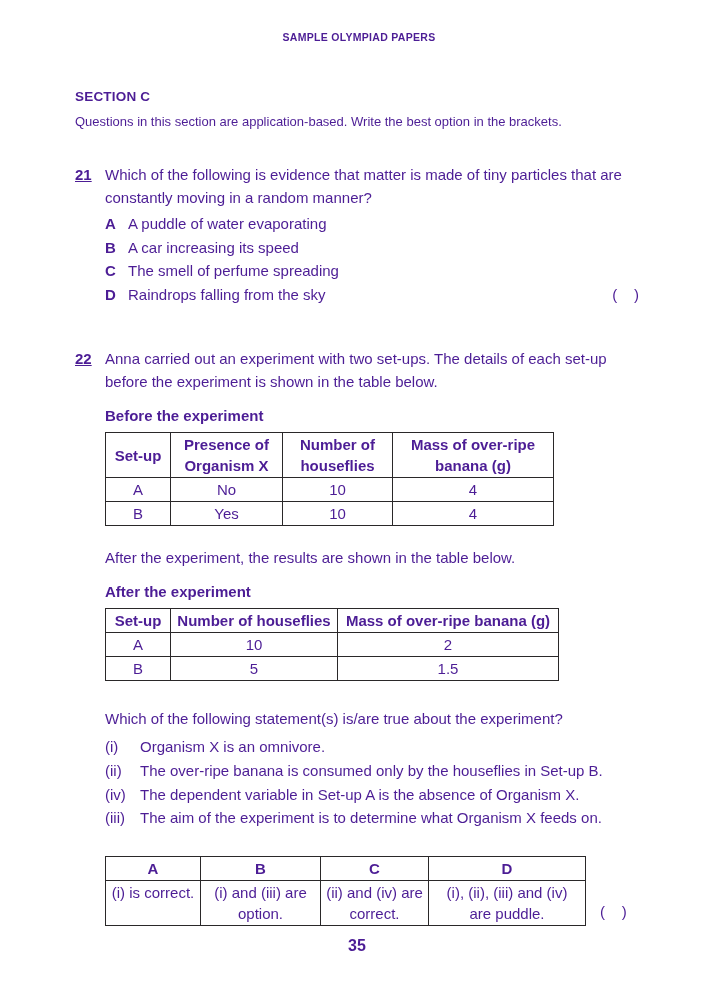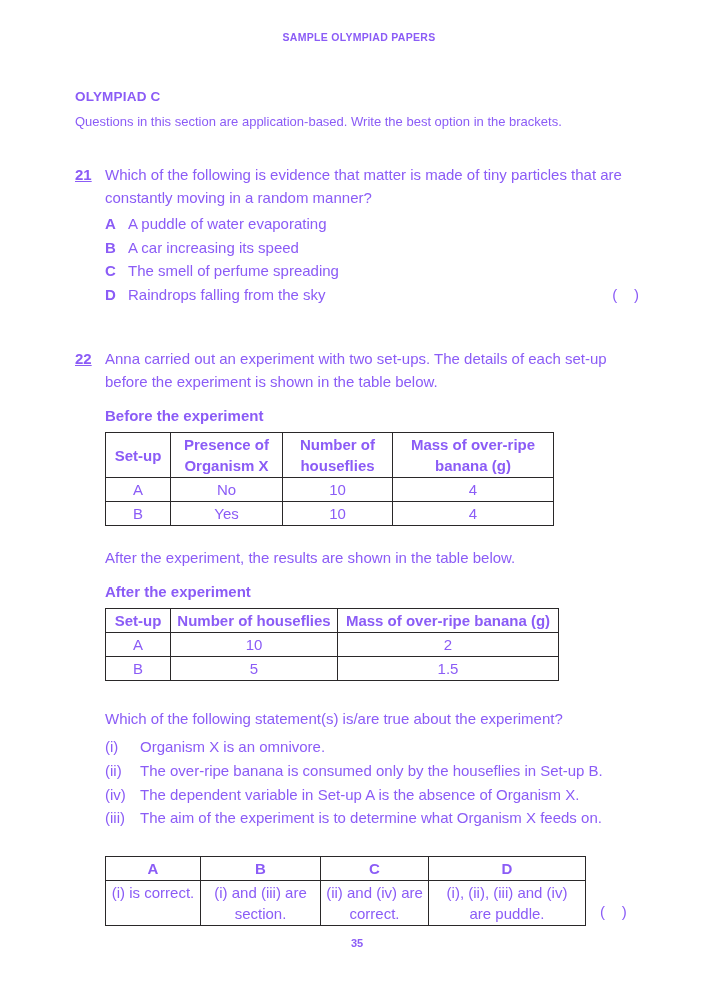"SAMPLE OLYMPIAD PAPERS" .page { color: #8b5cf6 -> #4c1d95 }
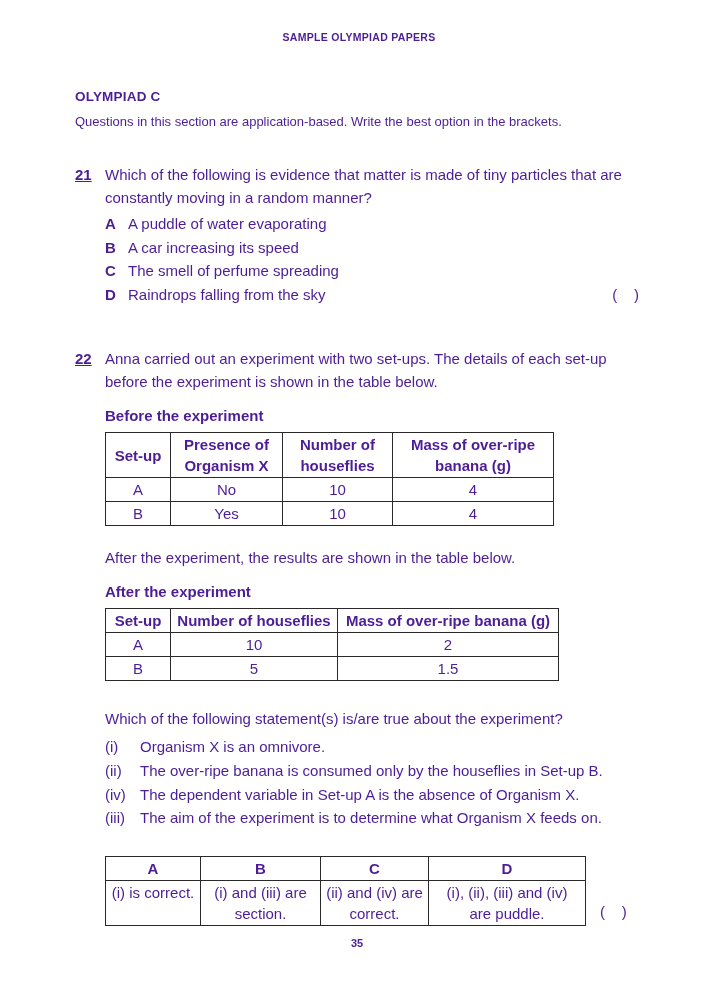"OLYMPIAD C" div.section-title { text: OLYMPIAD -> SECTION }
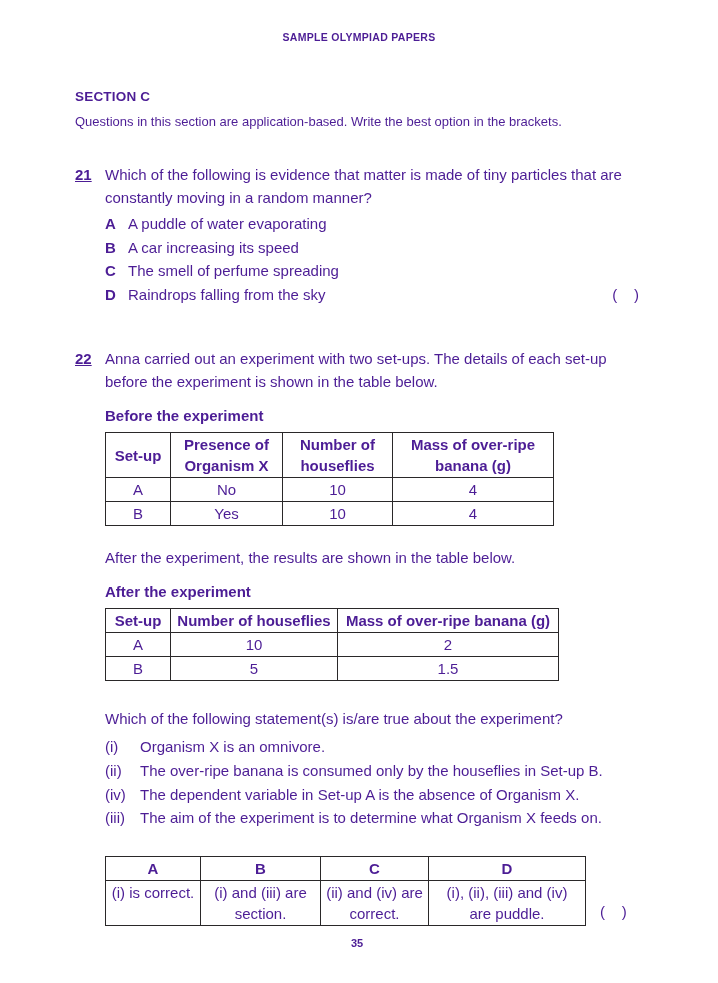"(i) and (iii) are section." td { text: section -> option }
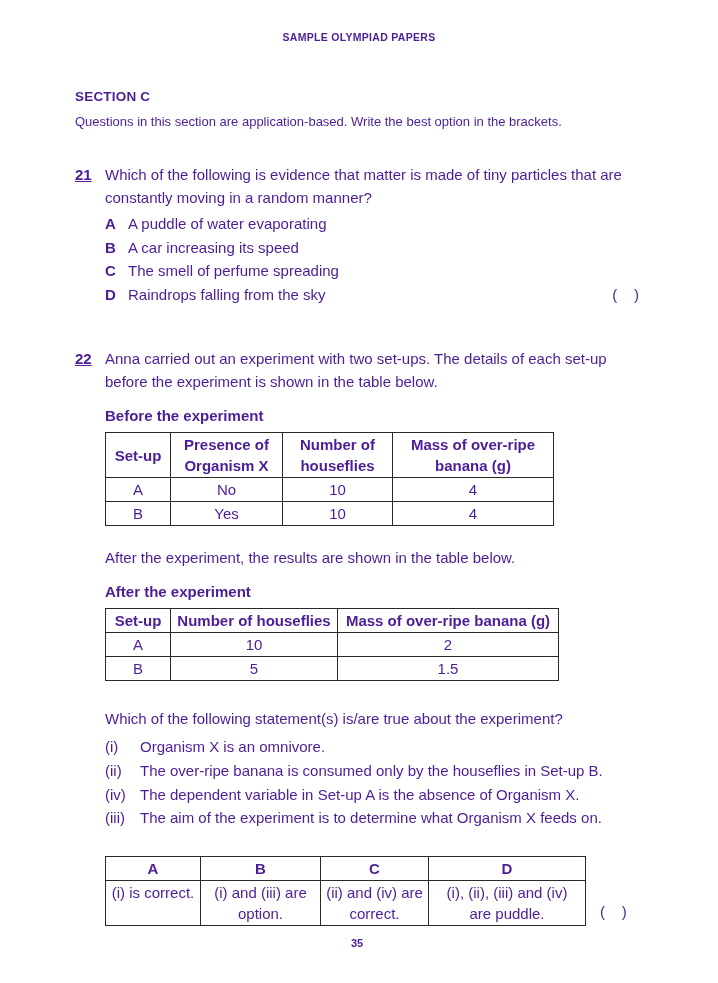"35" .page-footer { font-size: 11px -> 16px }
